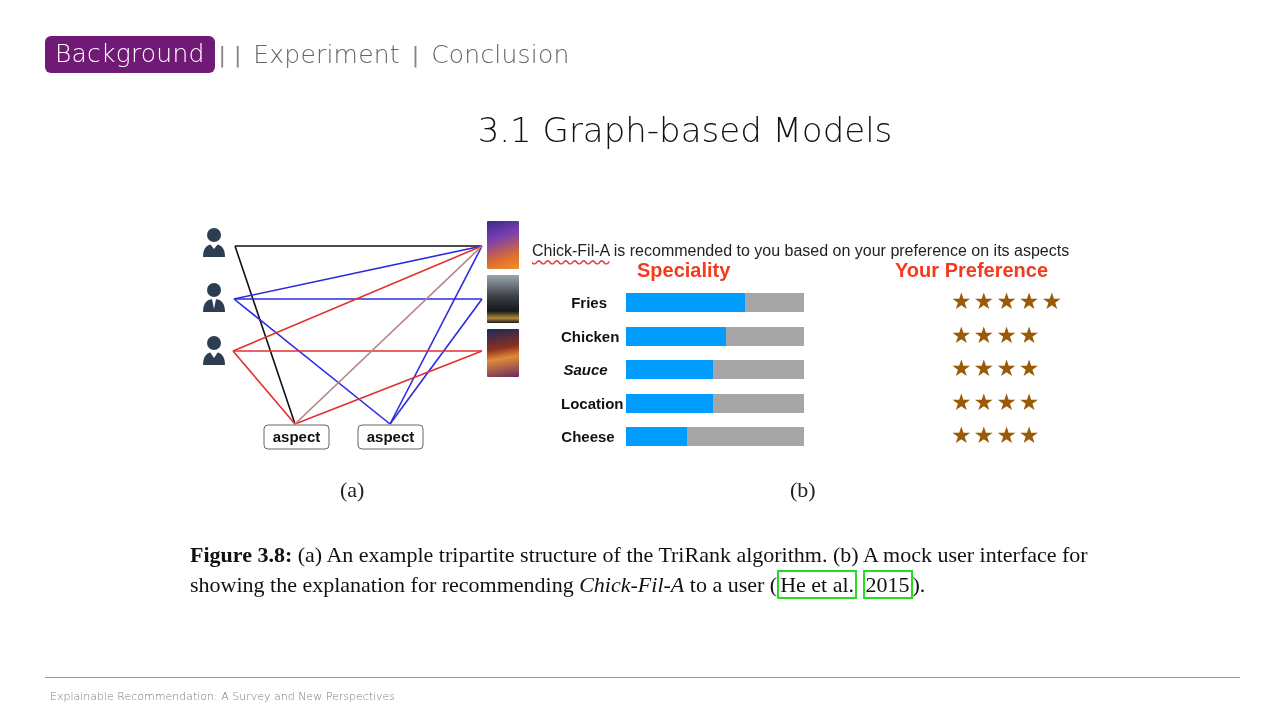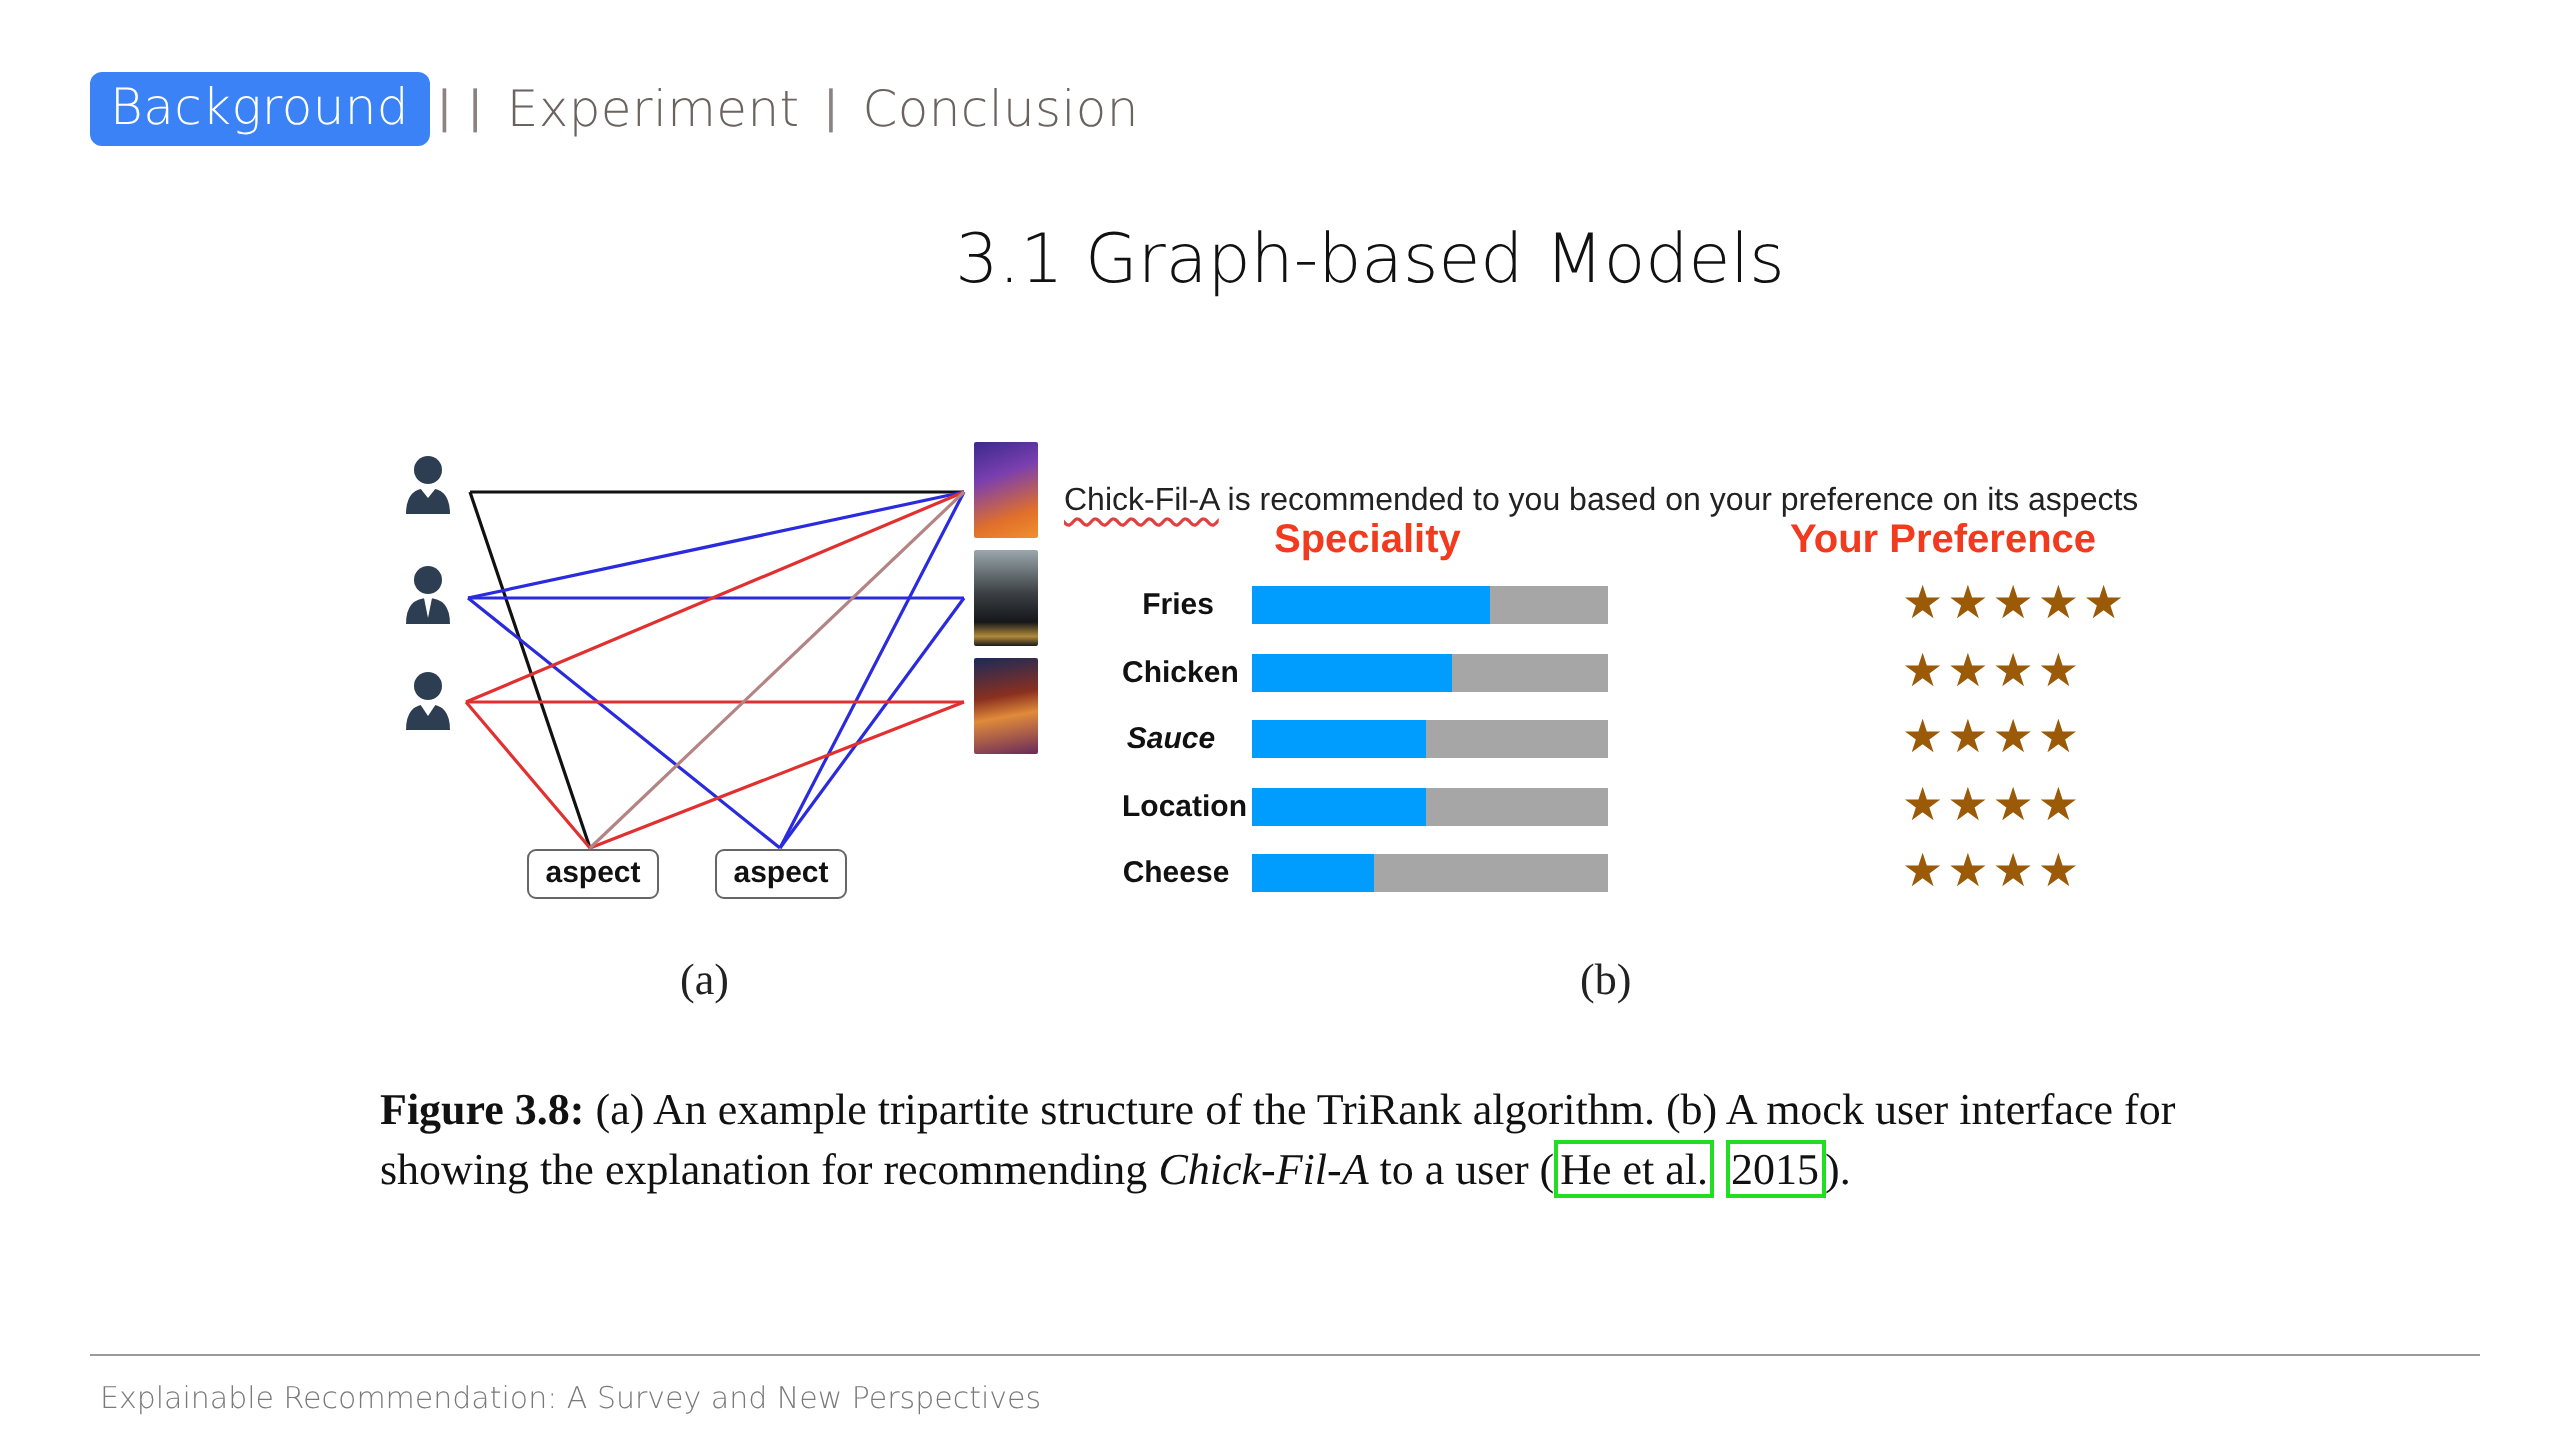"Background" .nav-item.active { background: #3b82f6 -> #701a75 }
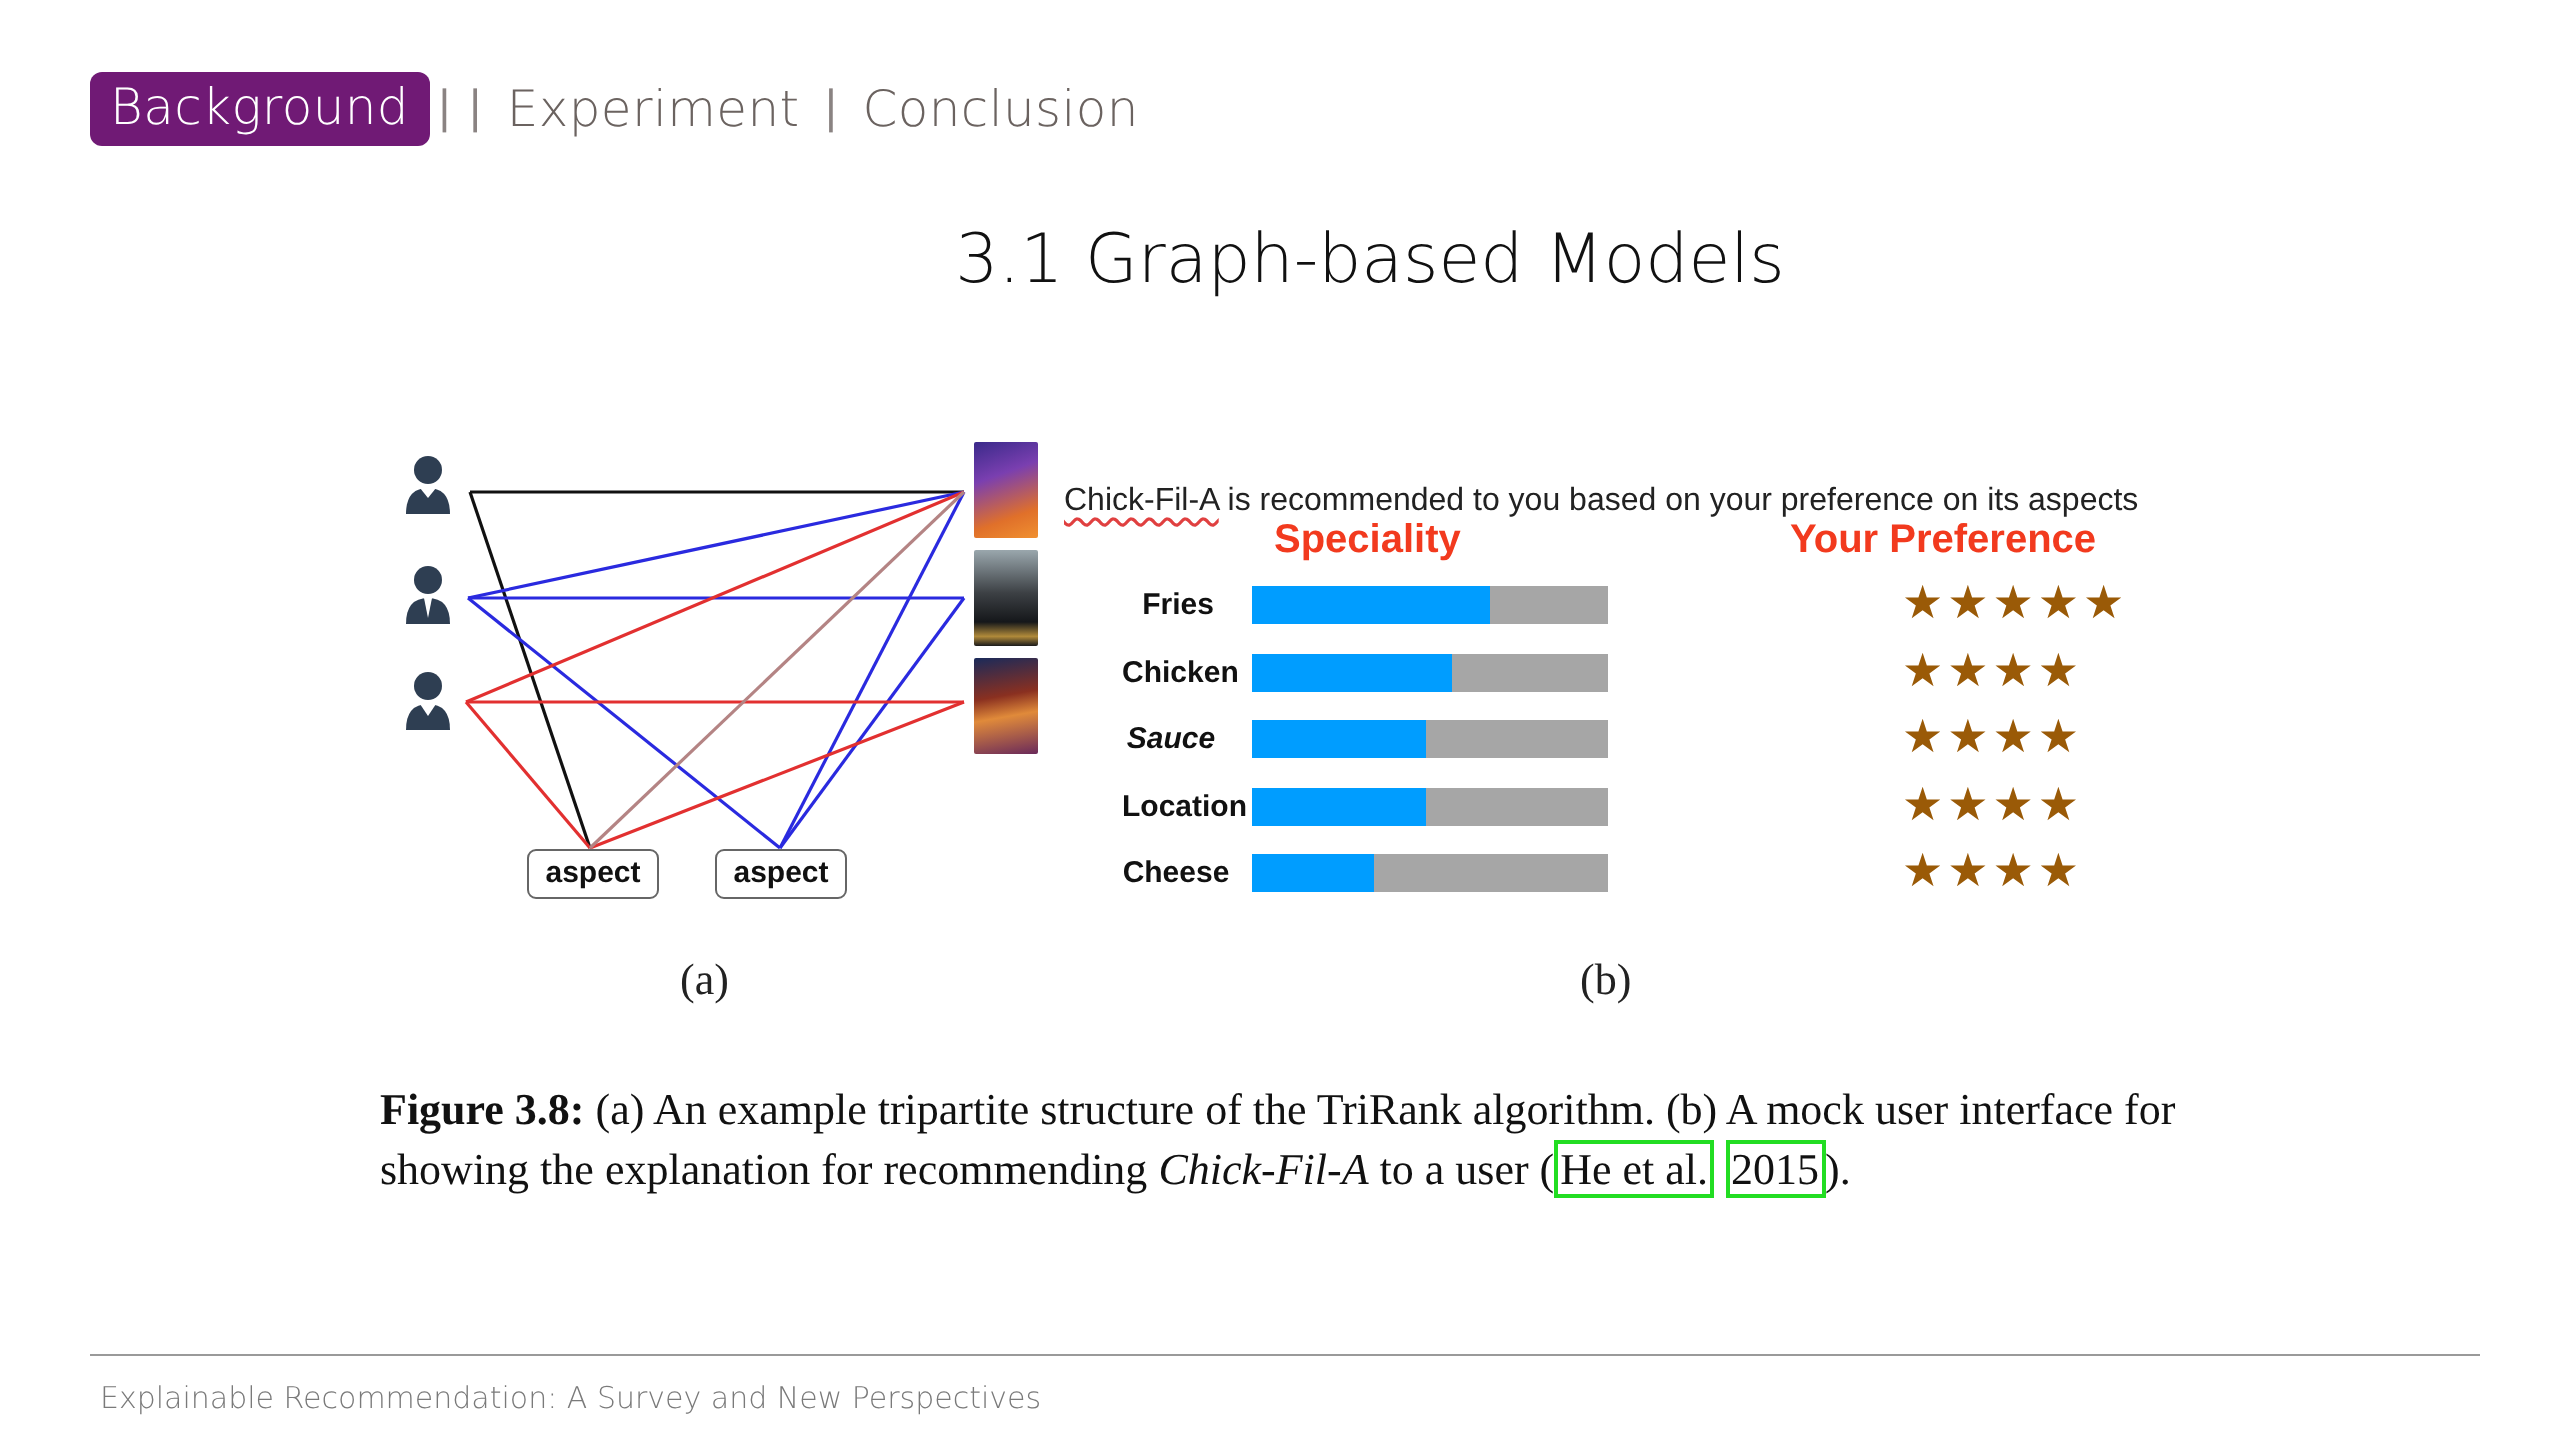"Explainable Recommendation: A Survey and" .footer { font-size: 15px -> 11px }
